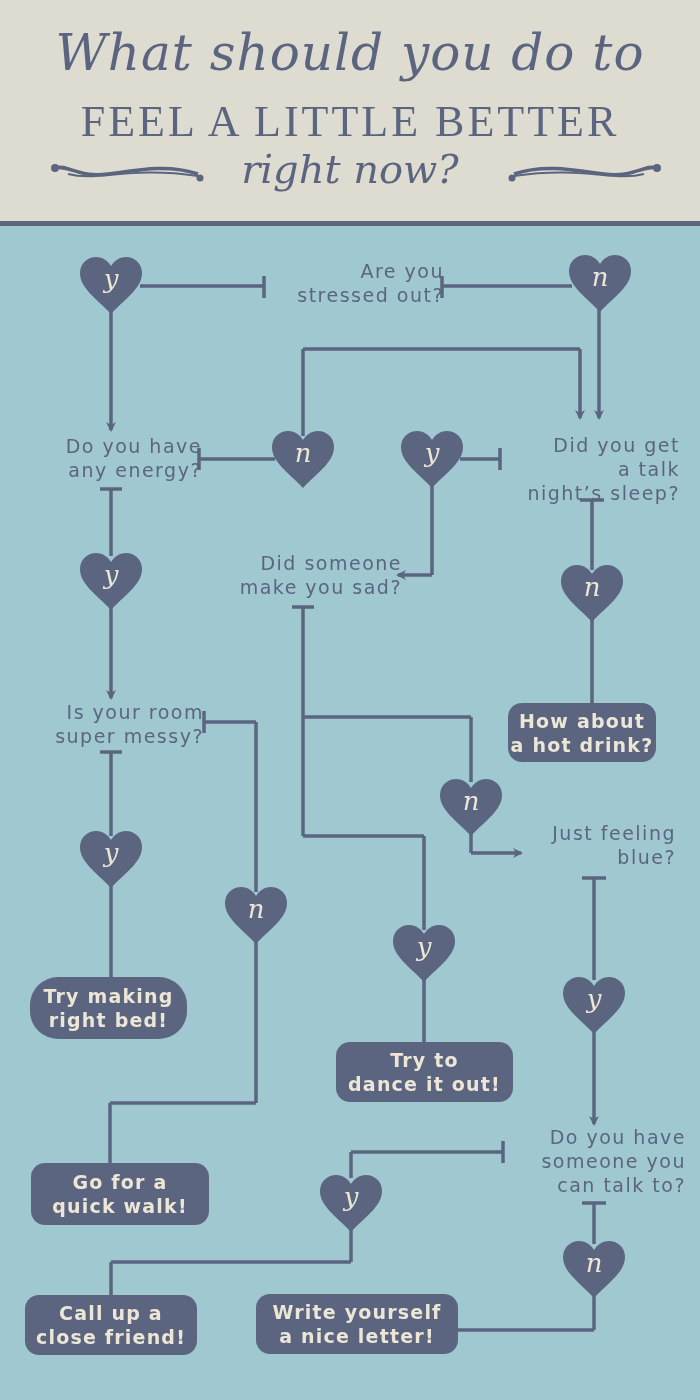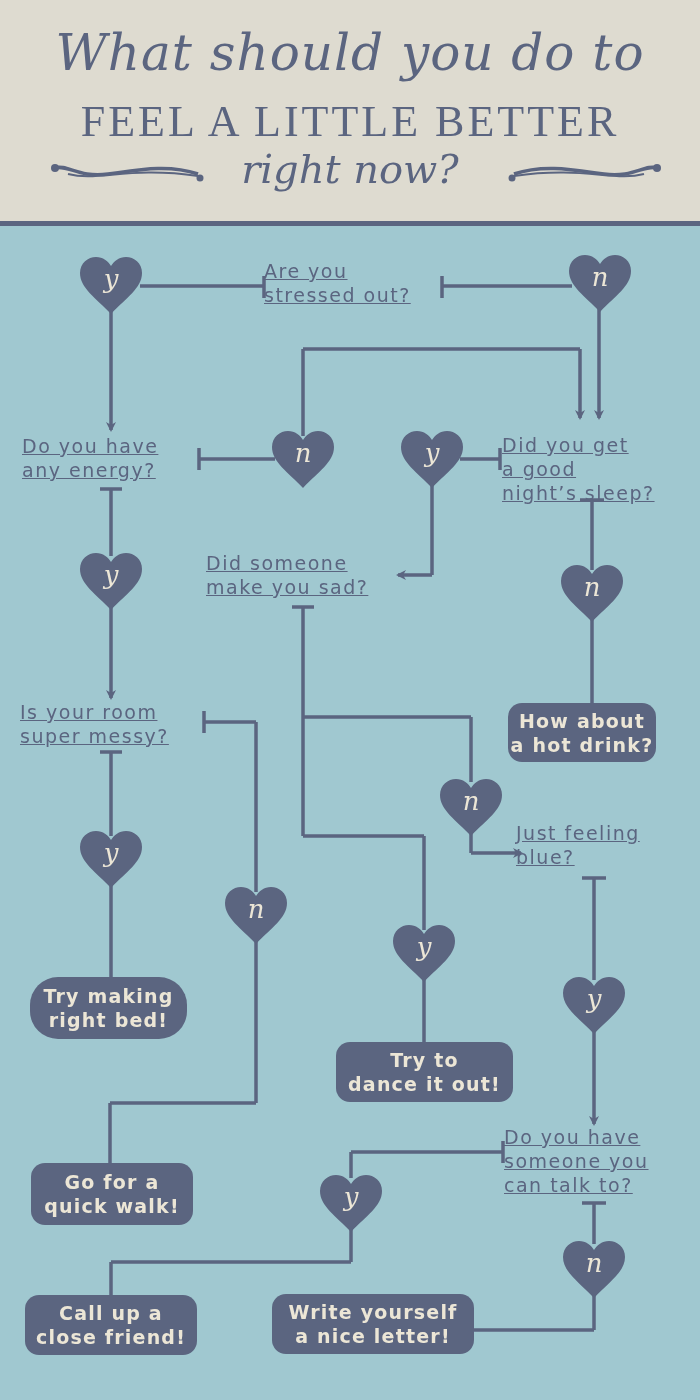"Are you" .q { text-align: left -> right; text-decoration: underline -> none }
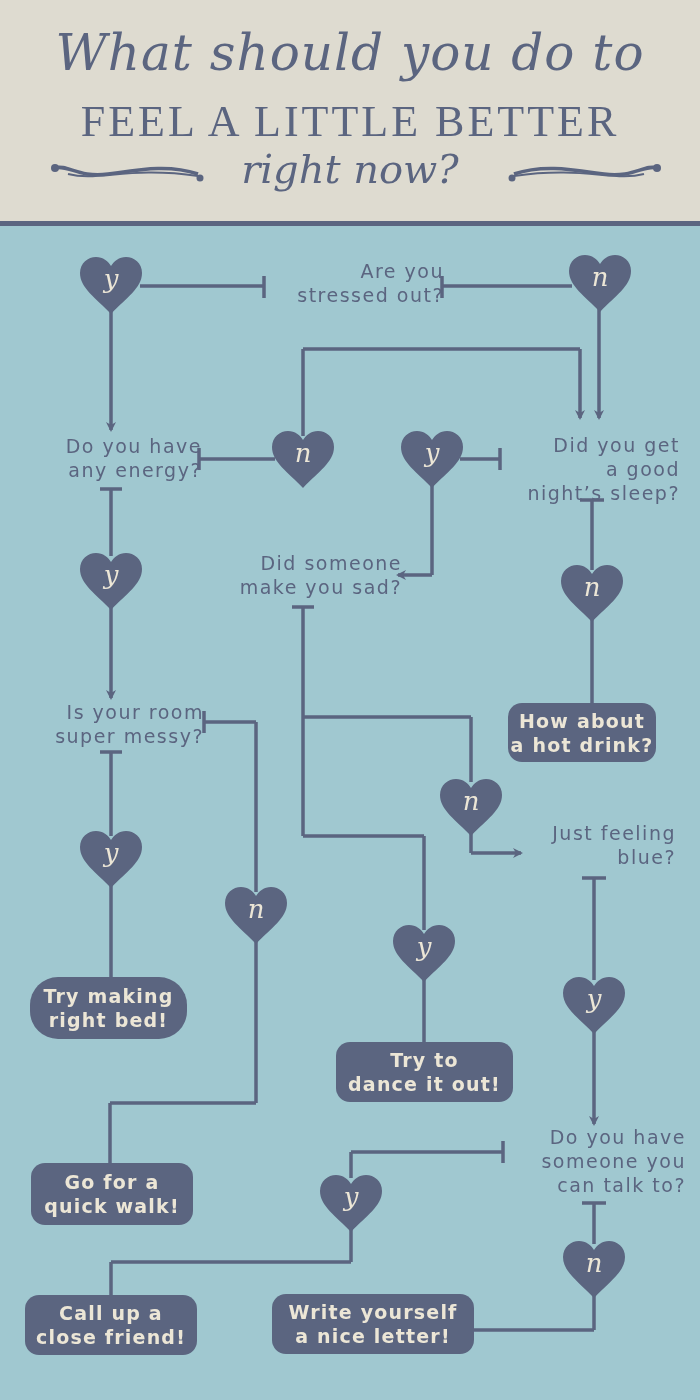"a good" div { text: good -> talk }
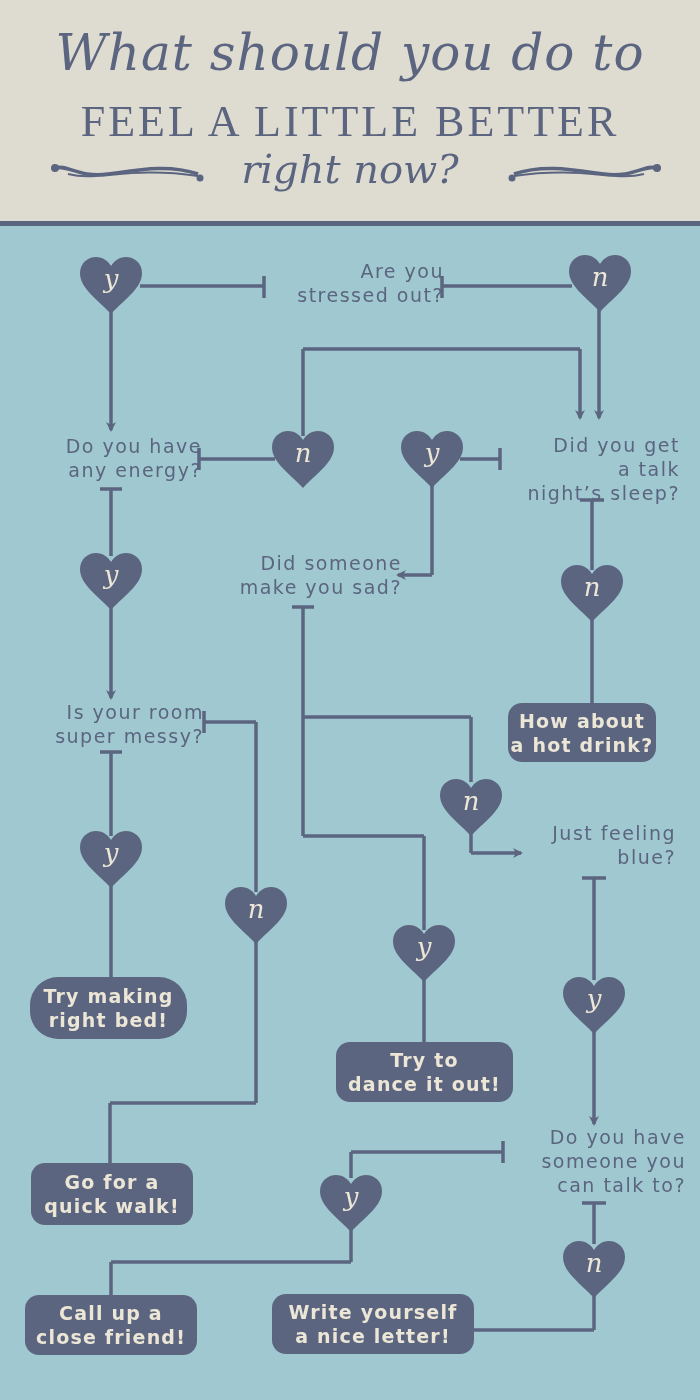"Go for a" div.box { width: 162px -> 178px }
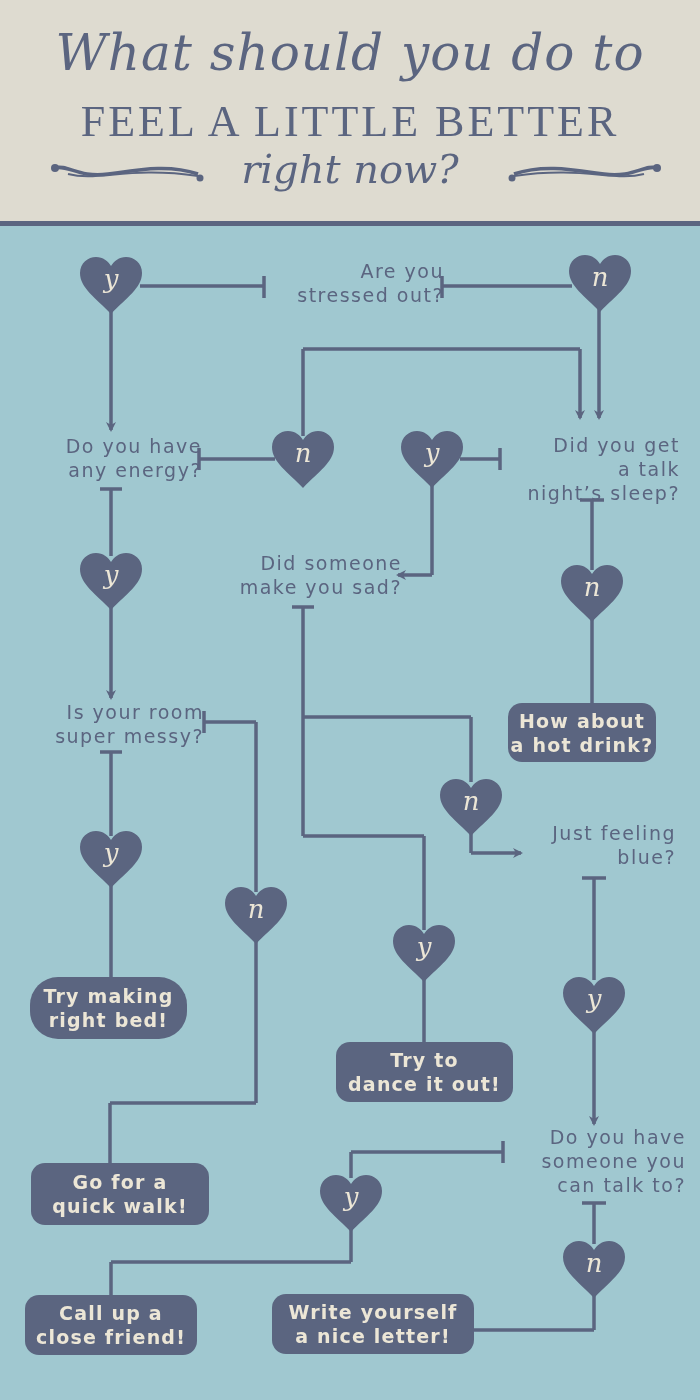"Write yourself" div.box { margin-left: 16px -> none }
